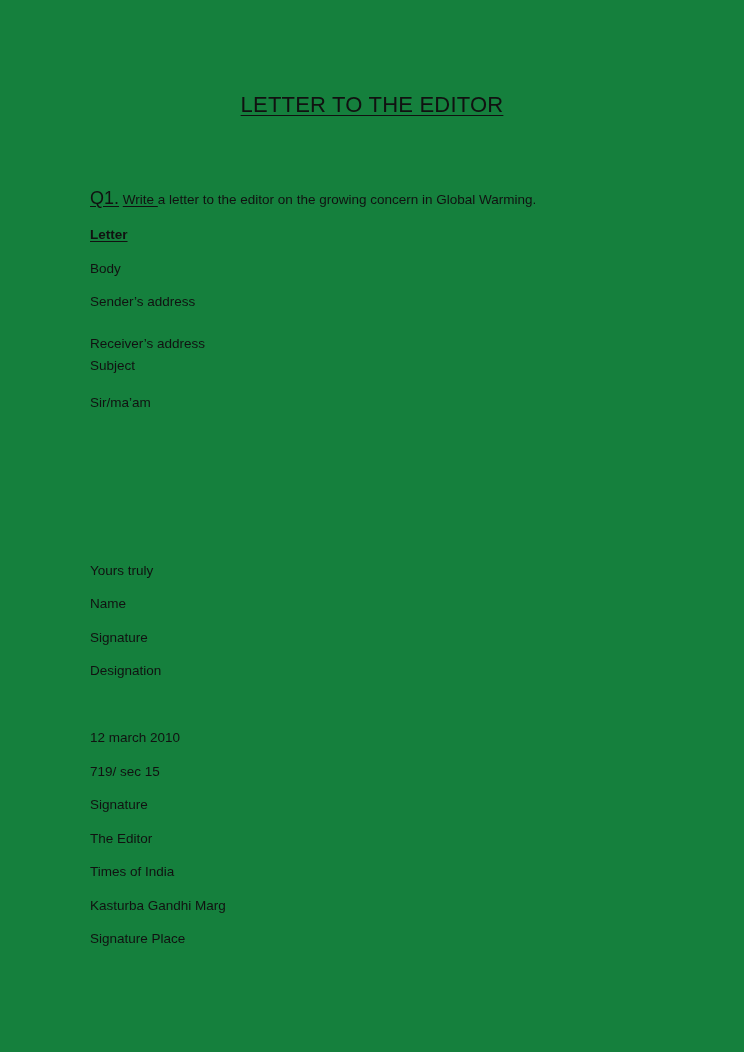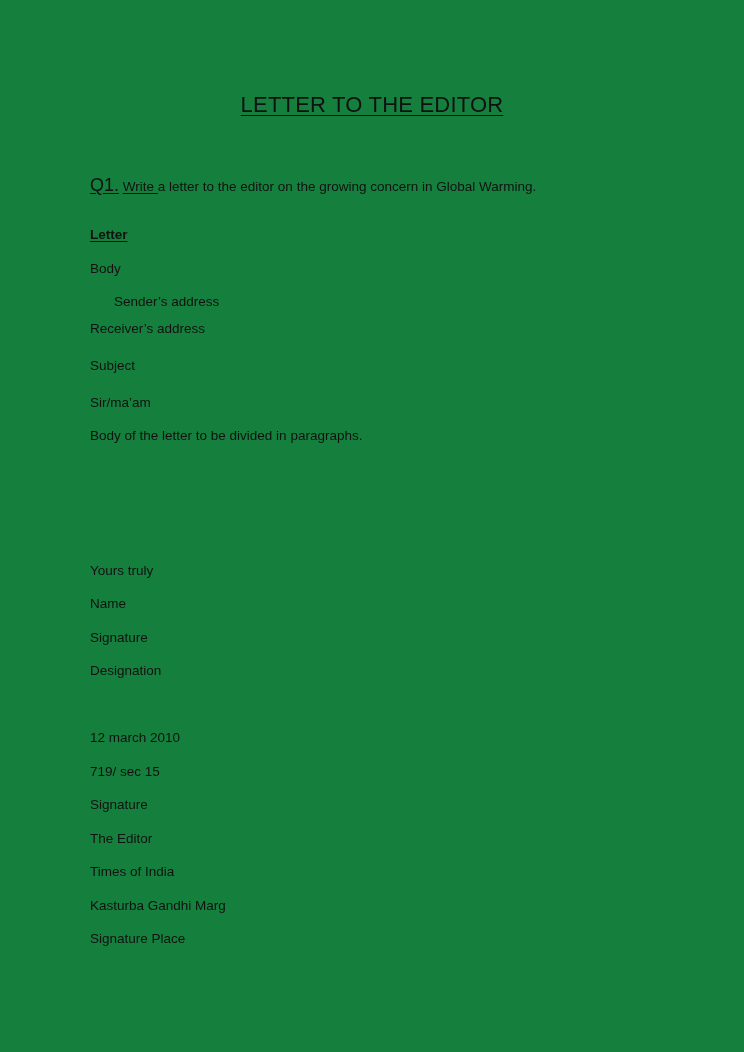"Q1. Write a letter to" div.line { top: 177px -> 190px }
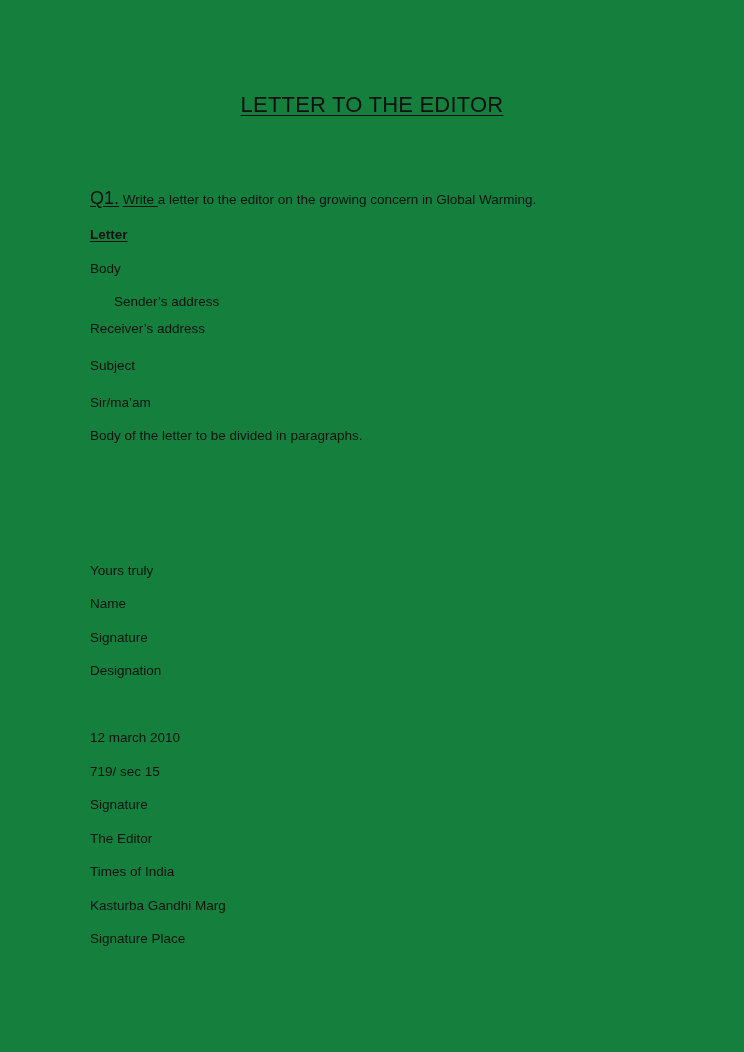"Sender’s address" div.line { margin-left: 24px -> none }
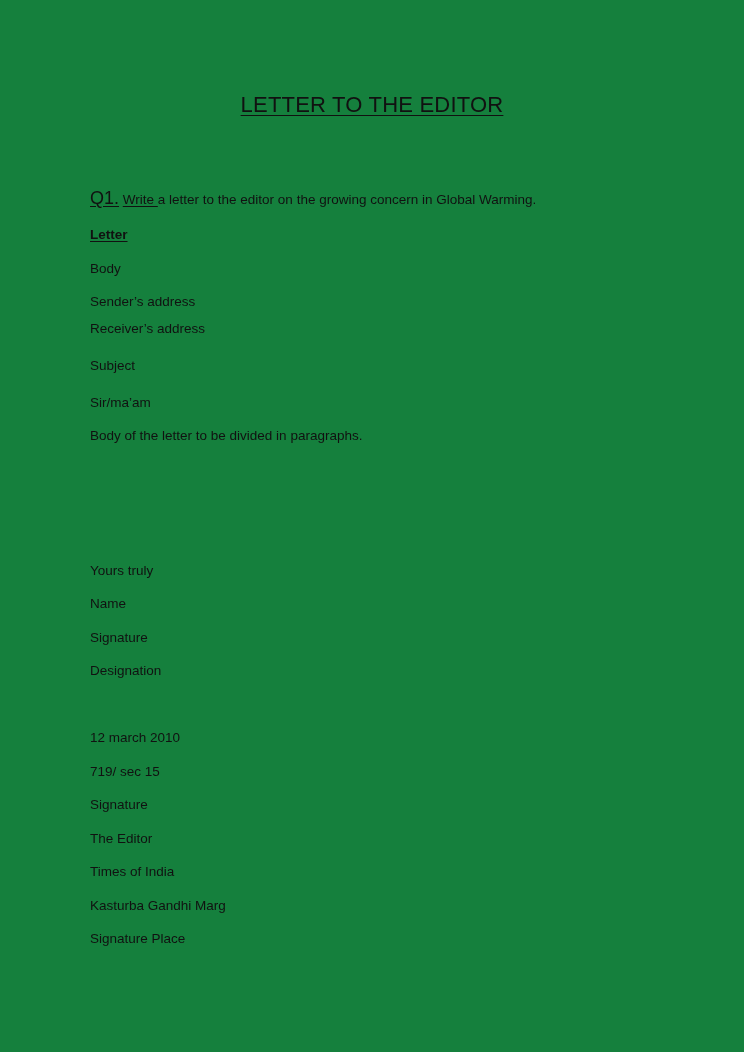"Receiver’s address" div.line { top: 321px -> 336px }
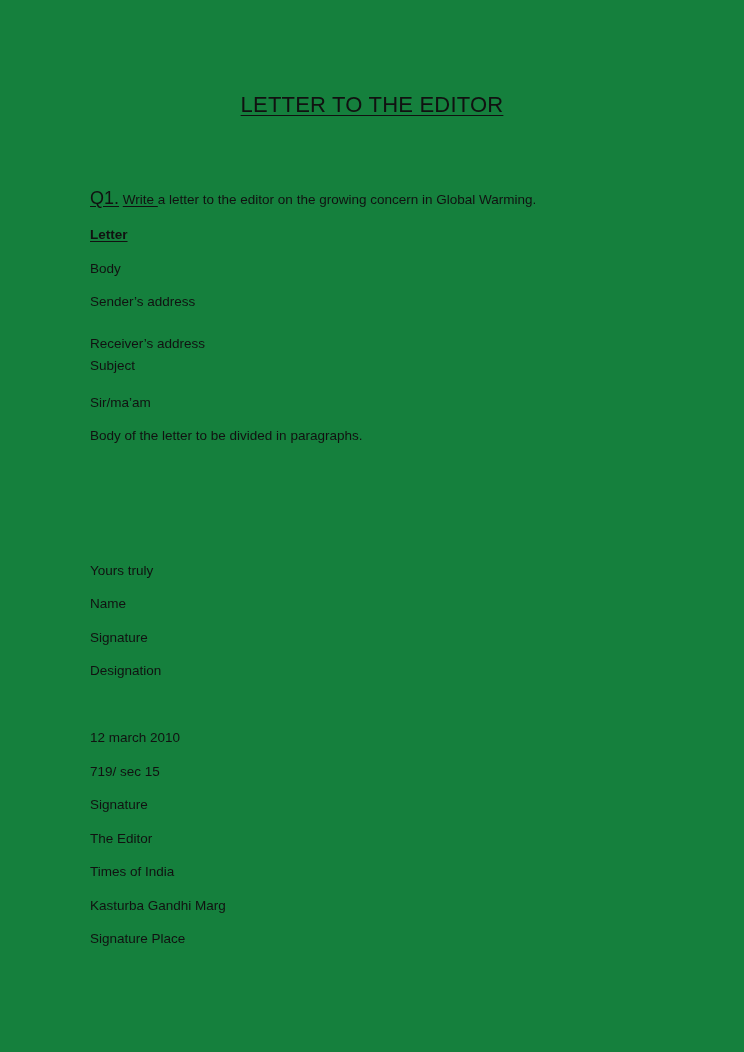"Body of the letter to" div.line { html: <div>Body of the letter to be divided in paragraphs.</div> -> none }
